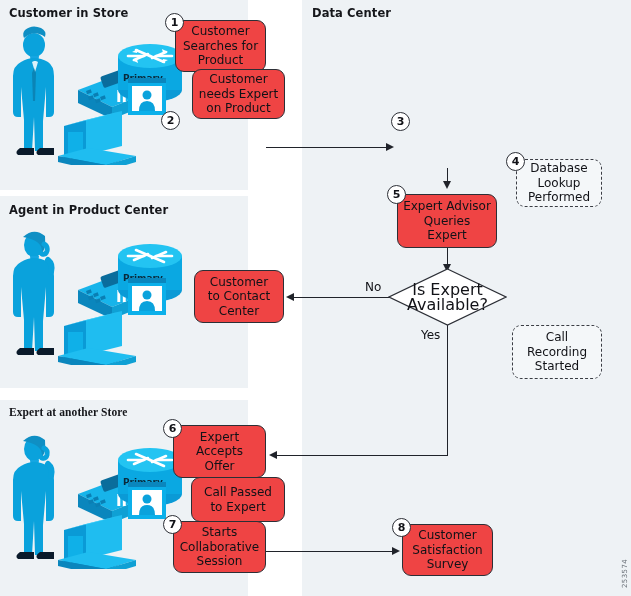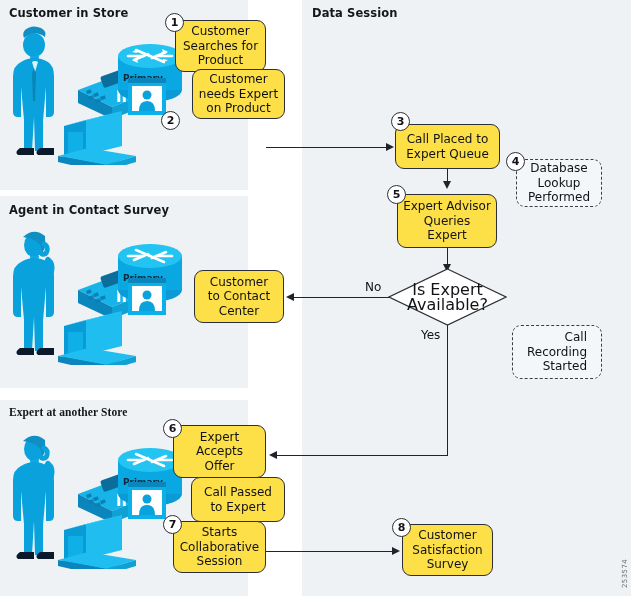"Data Session" div.panel-title { text: Session -> Center }
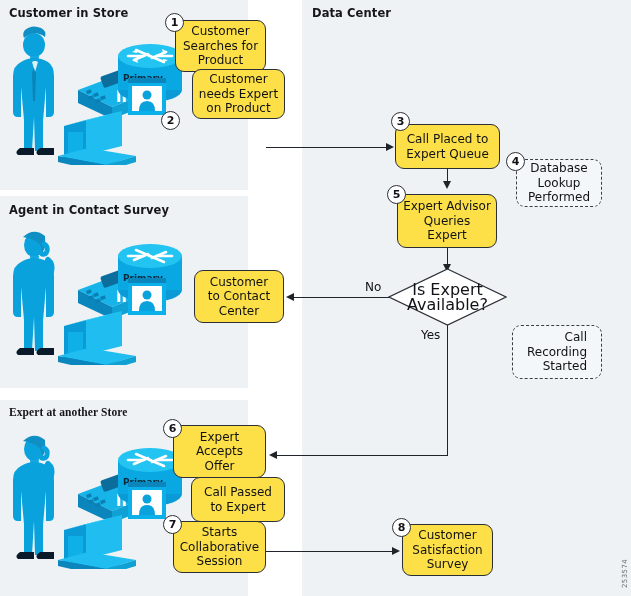"Customer" .fbox { background: #fde047 -> #ef4444 }
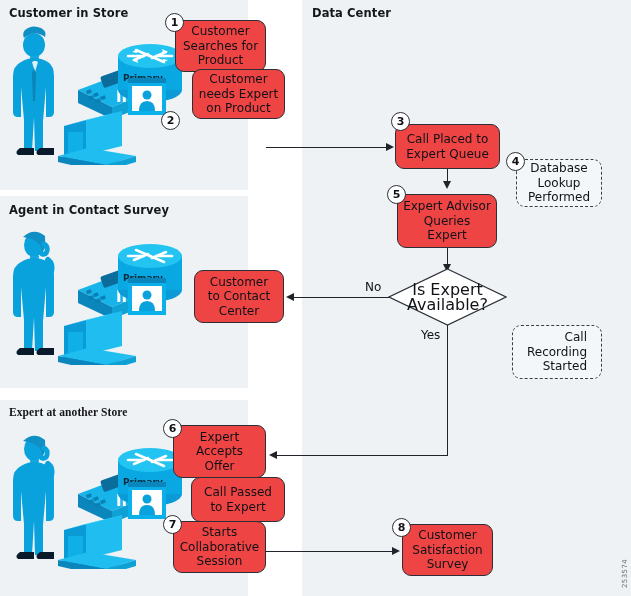"Call Placed to" div.fbox { html: <div> <span>Call Placed to<br>Expert Queue</span> </div> -> none }
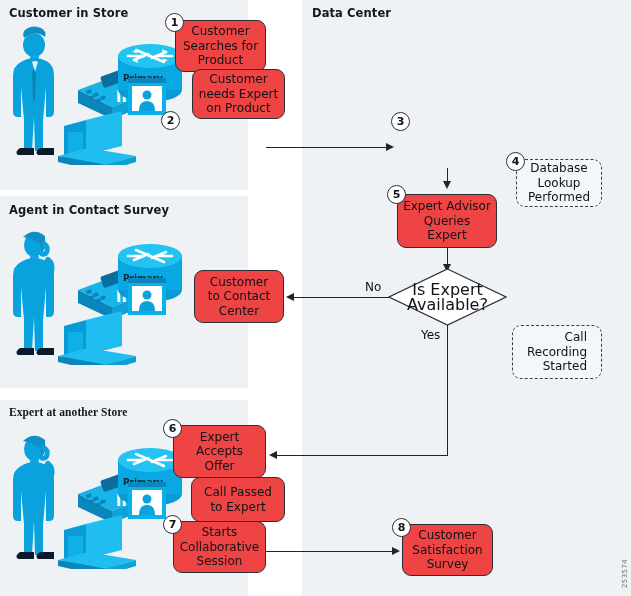"Agent in Contact Survey" div.panel-title { text: Contact Survey -> Product Center }
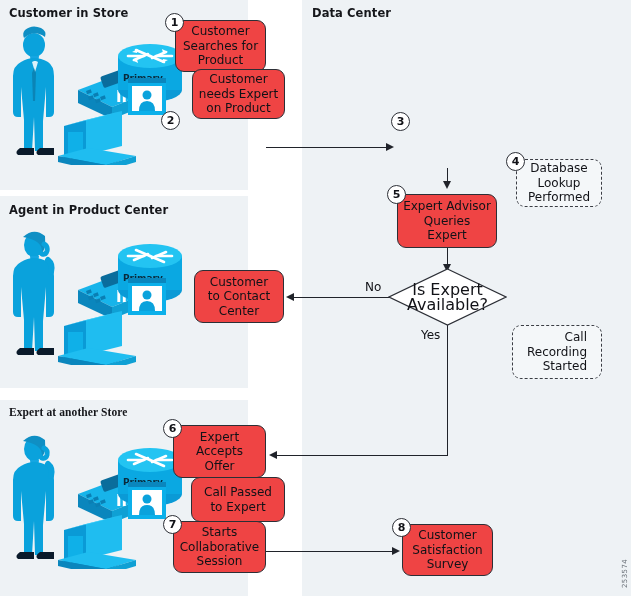"Call" div.fbox { text-align: right -> none }
